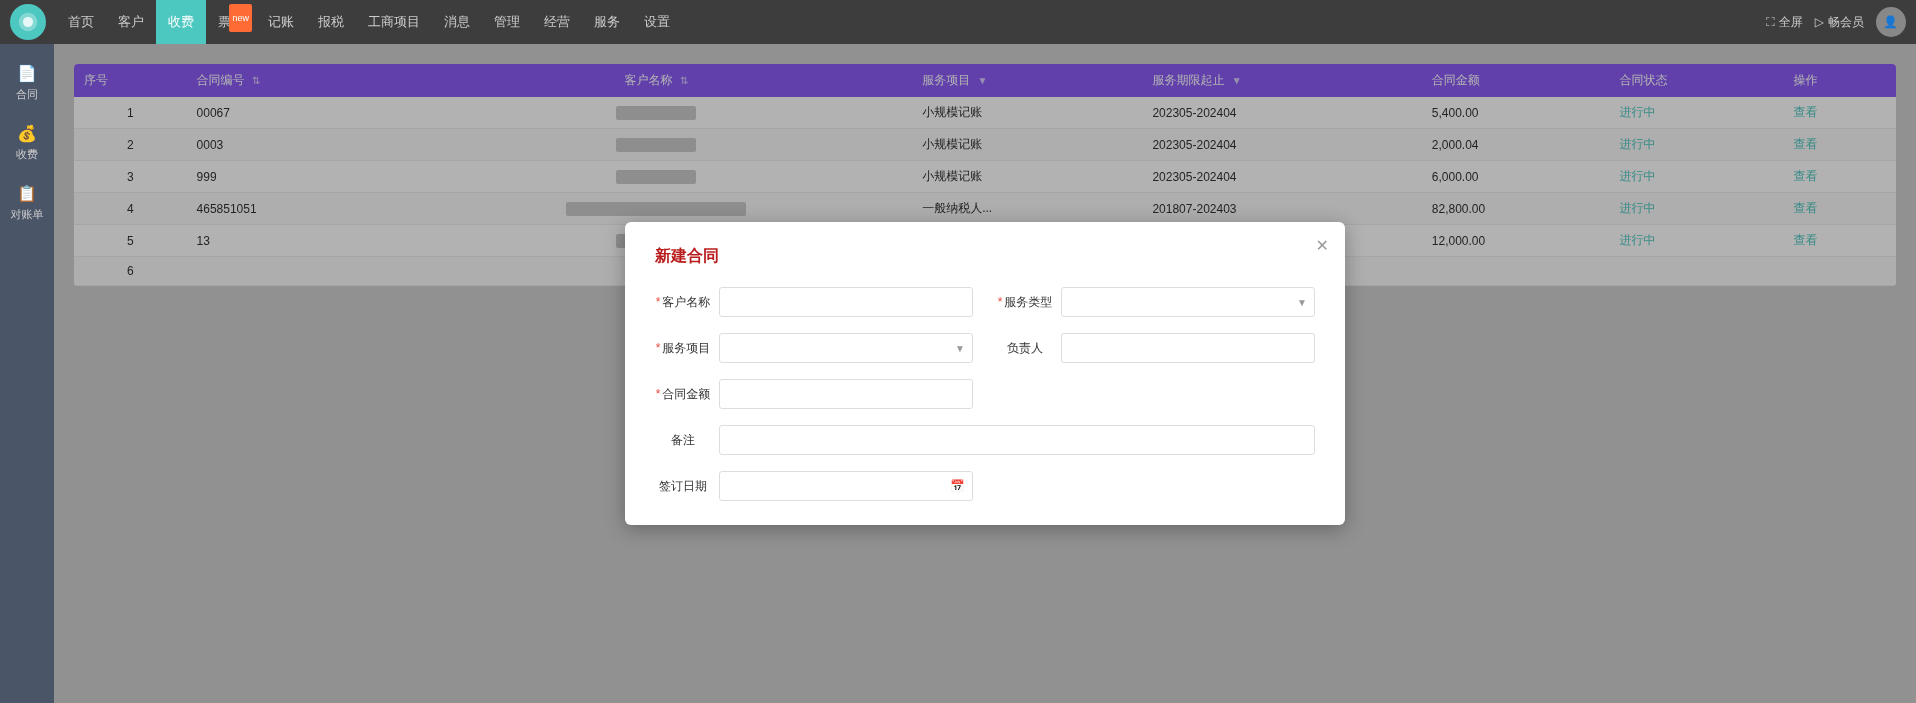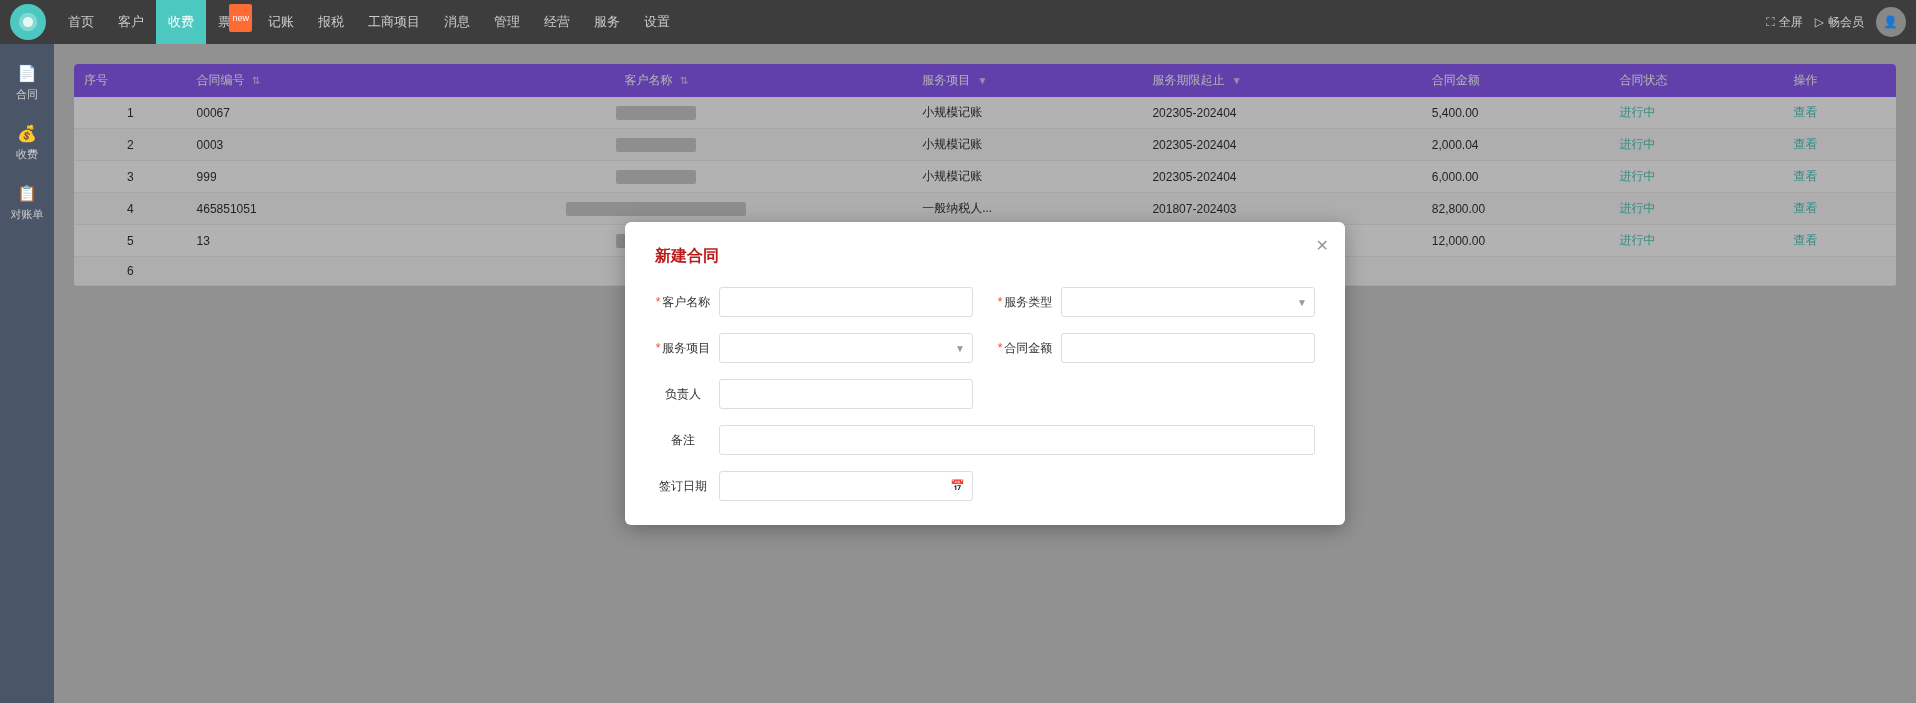"* 合同金额" div.form-row { order: before "负责人" -> after "负责人" }
